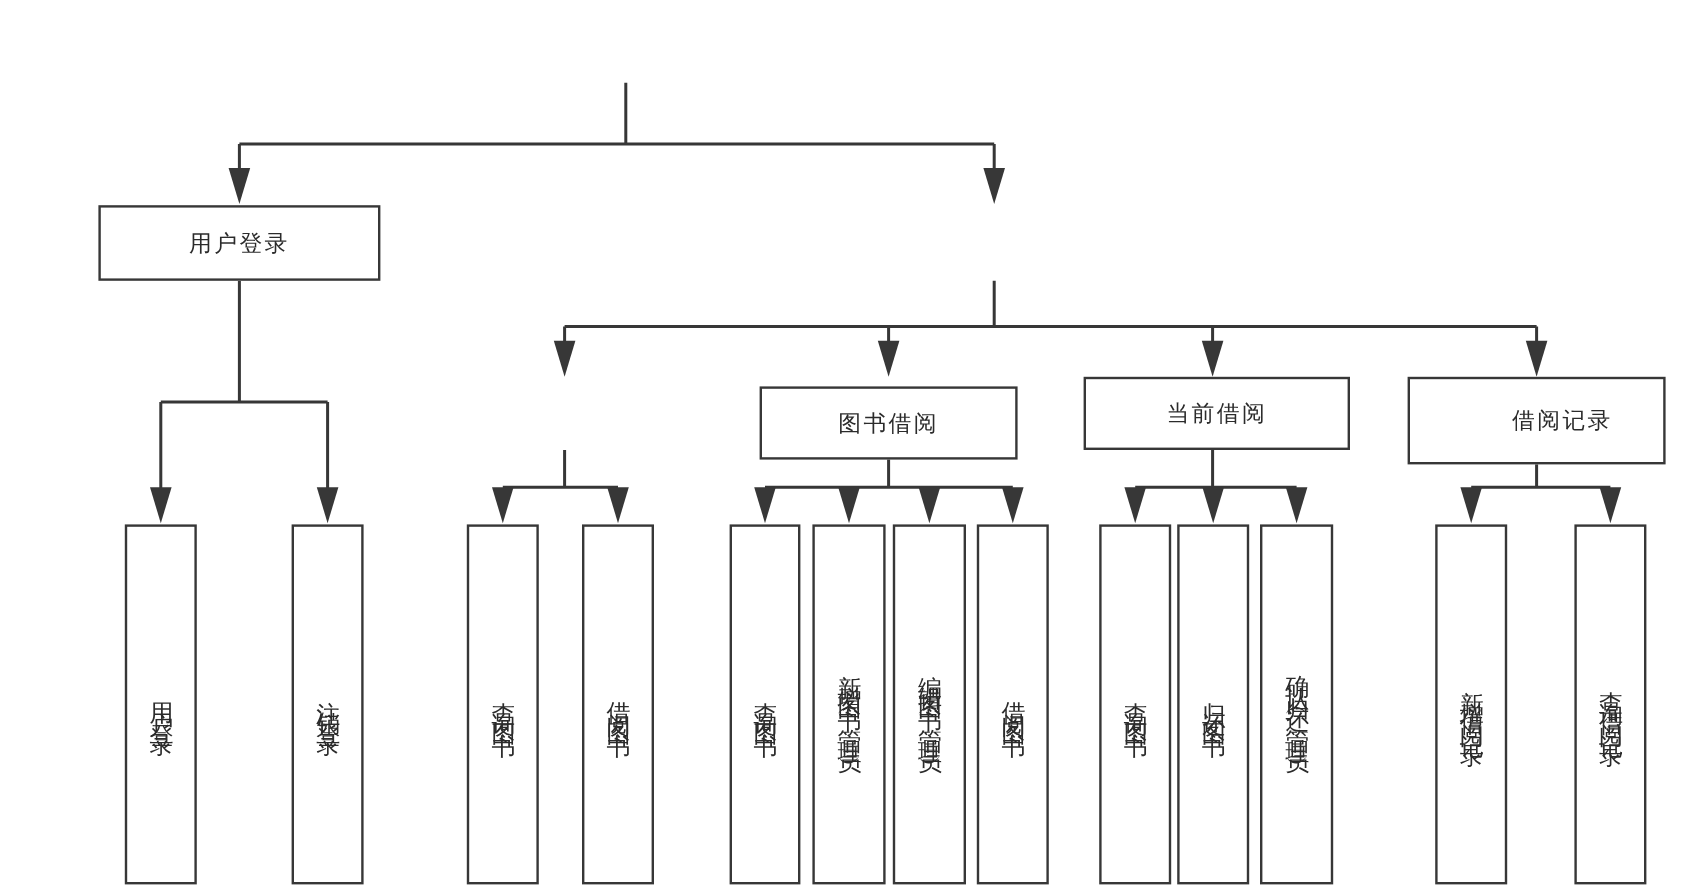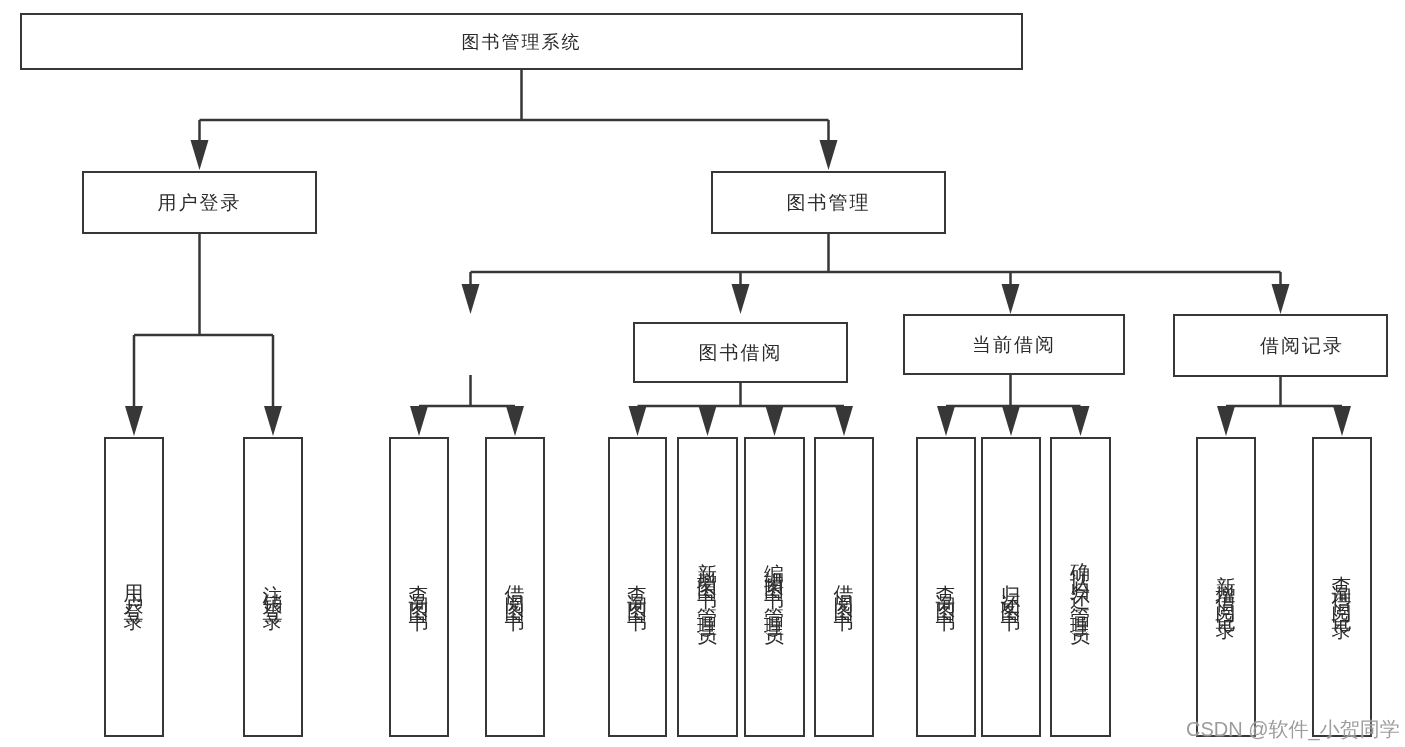"图书管理系统" div.node { html: <div> <span>图书管理系统</span> </div> -> none }
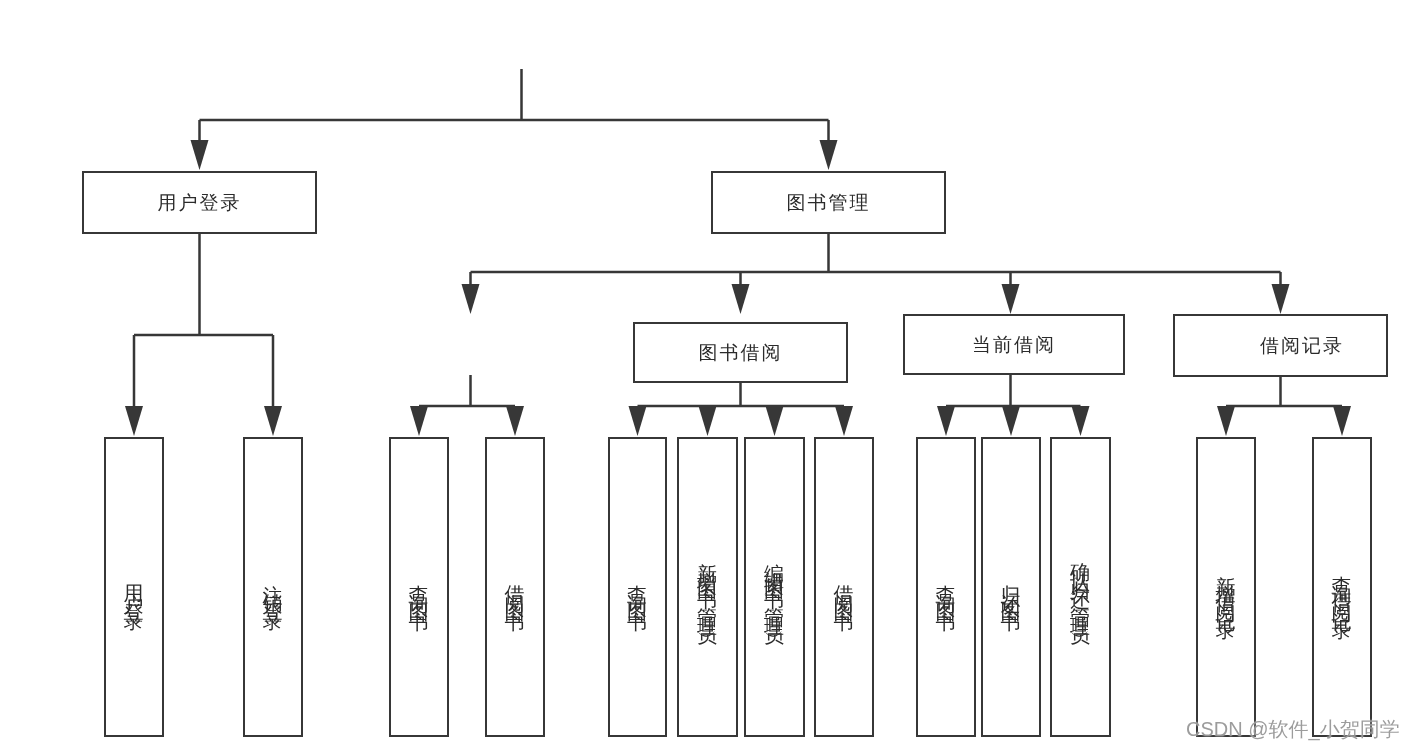"图书管理" div.node { html: <div> <span>图书管理</span> </div> -> none }
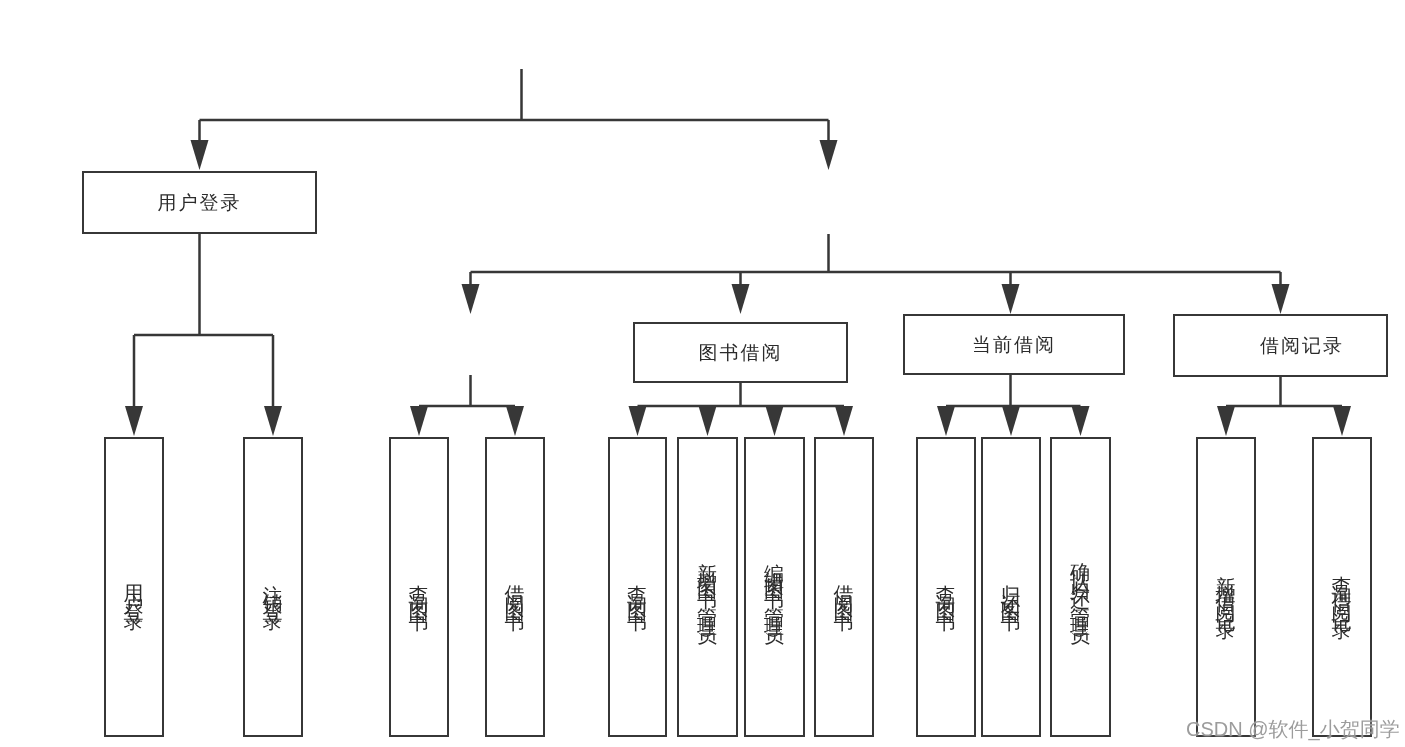"借阅记录" div.node { height: 63px -> 73px }
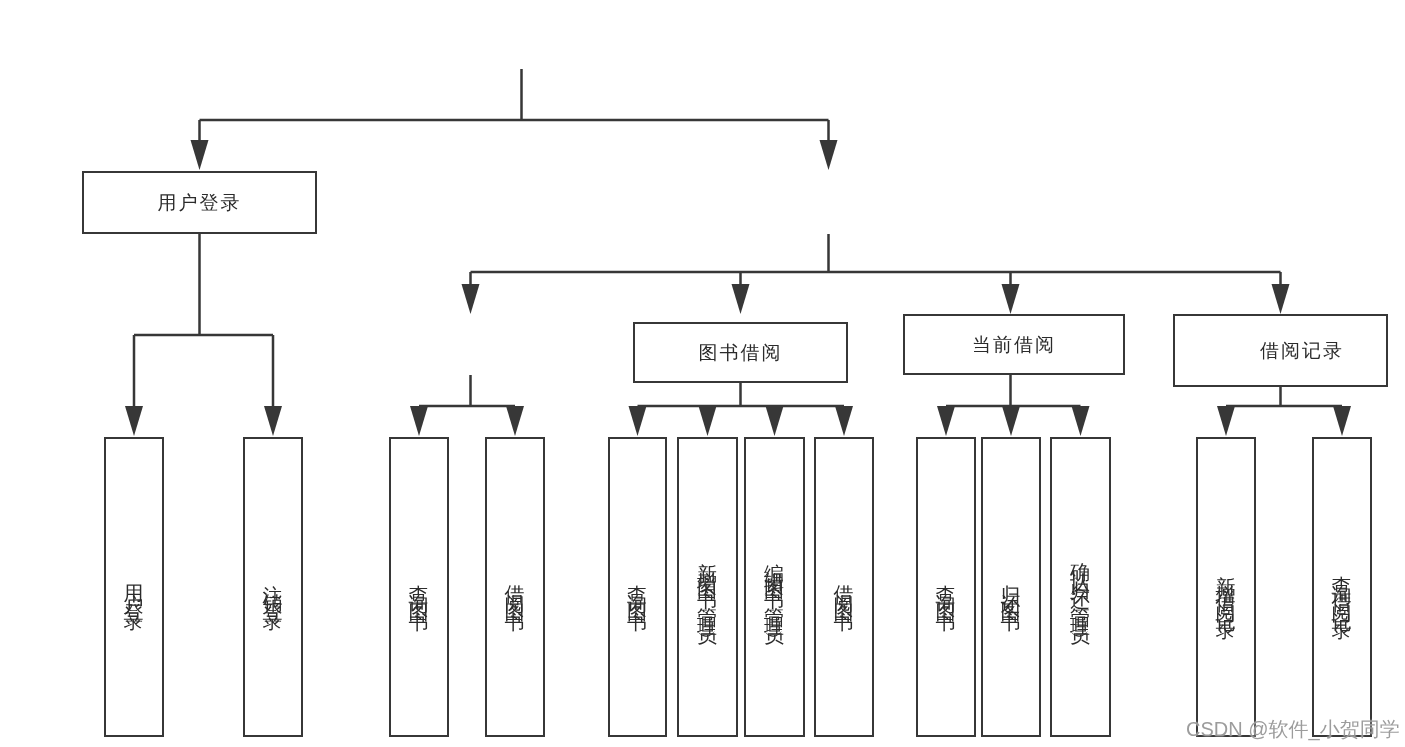"CSDN @软件_小贺同学" div.watermark { html: <div>CSDN @软件_小贺同学</div> -> none }
